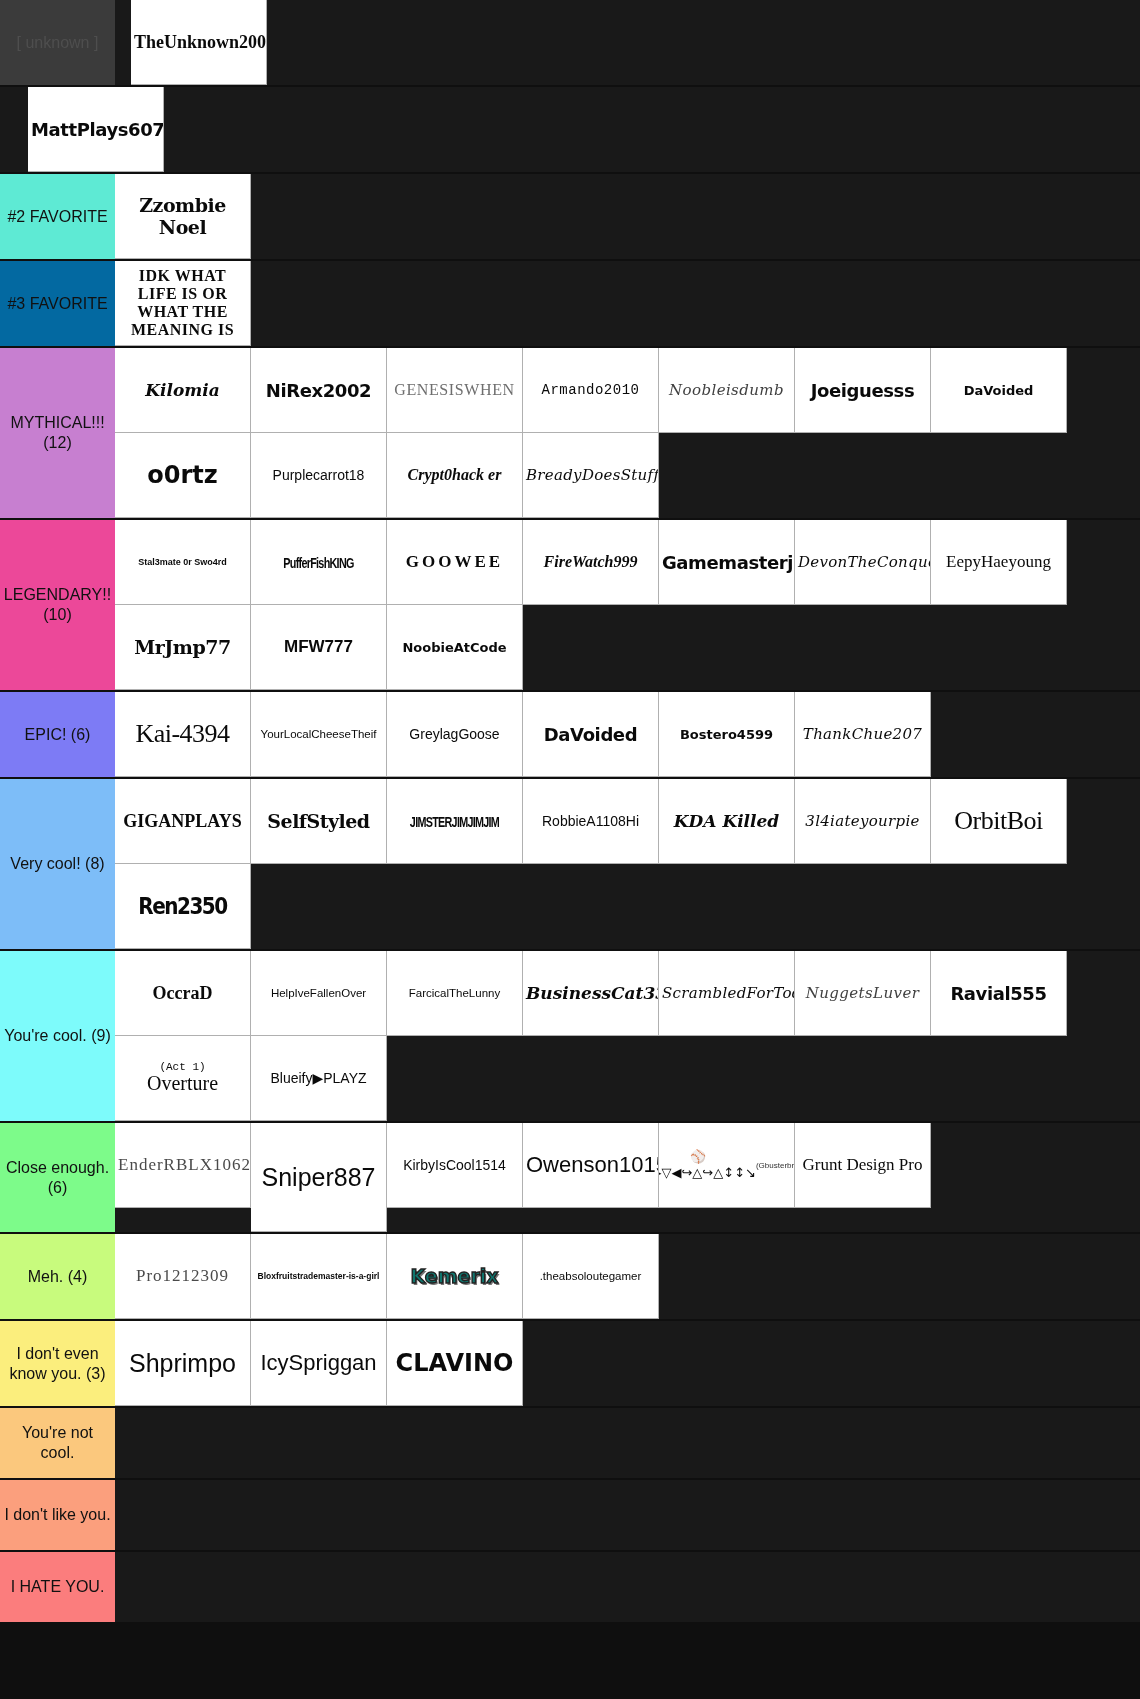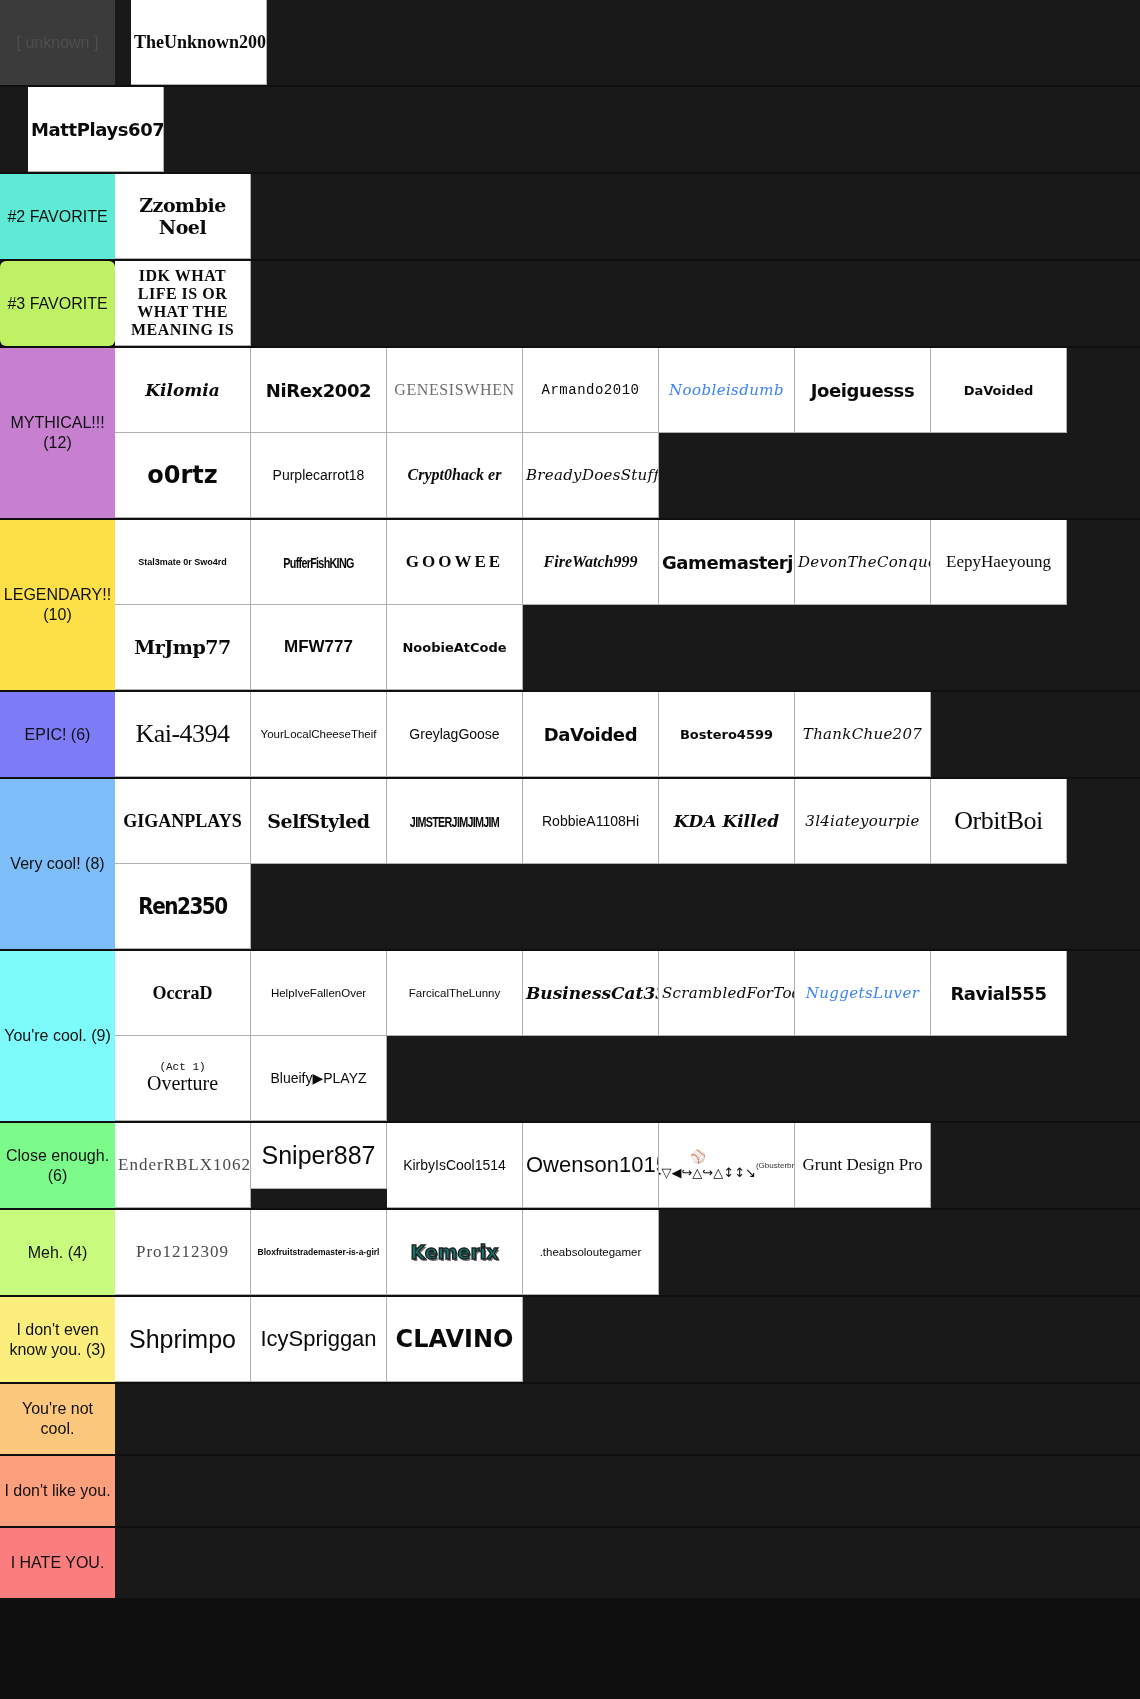"#3 FAVORITE" div.tier-label { background: #bef264 -> #0369a1; border-radius: 6px -> none }
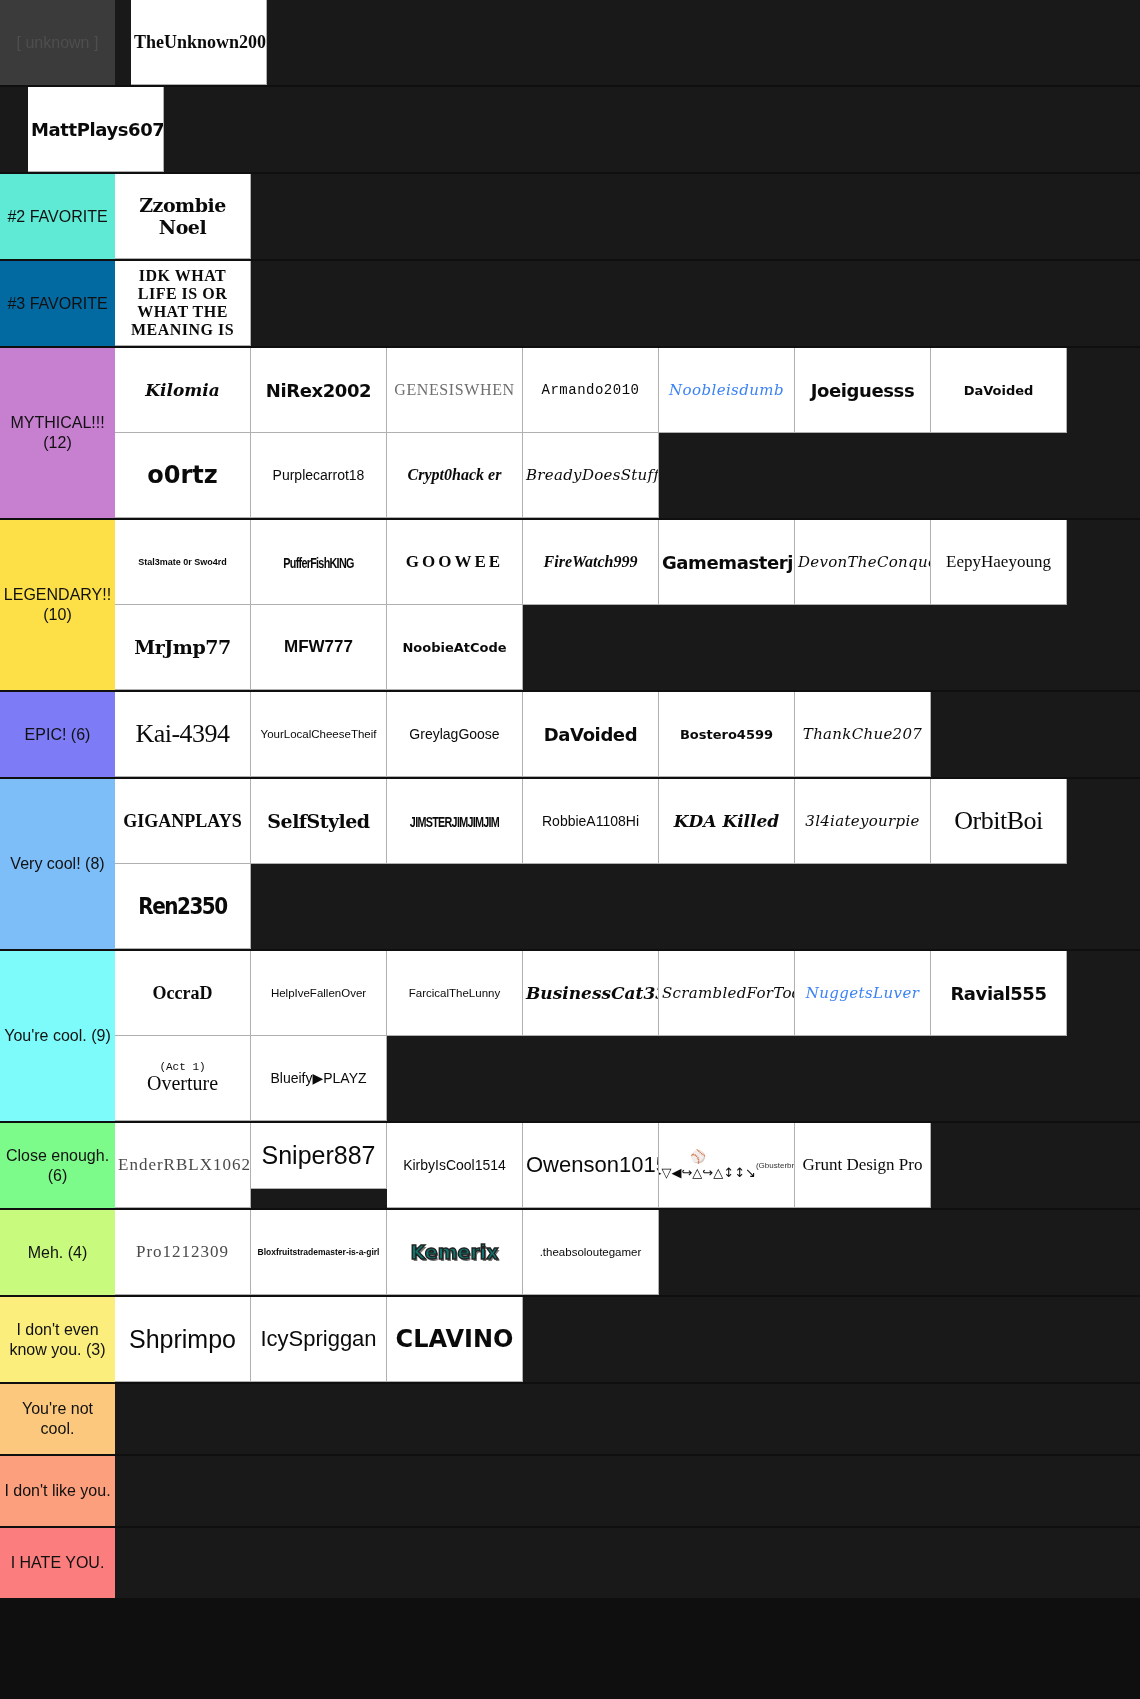"Noobleisdumb" .f-fancy { color: #3b82f6 -> #404040 }
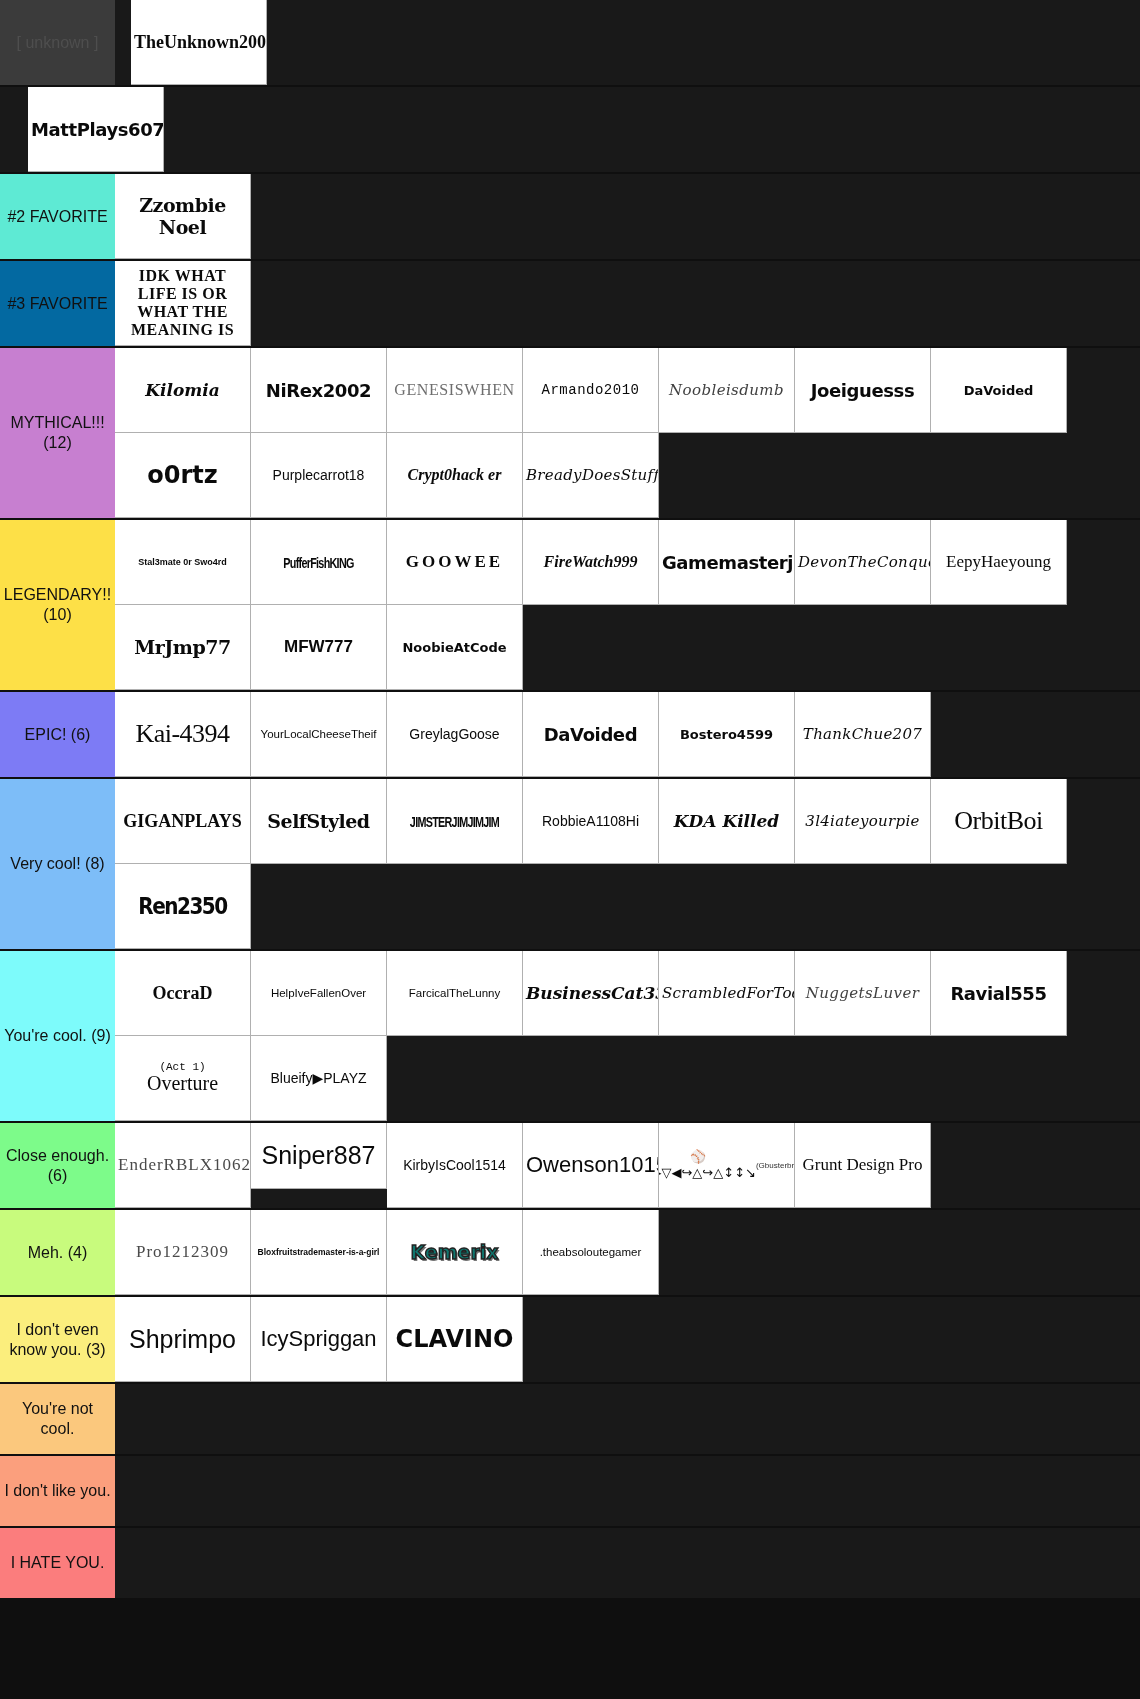"LEGENDARY!! (10)" div.tier-label { background: #fde047 -> #ec4899 }
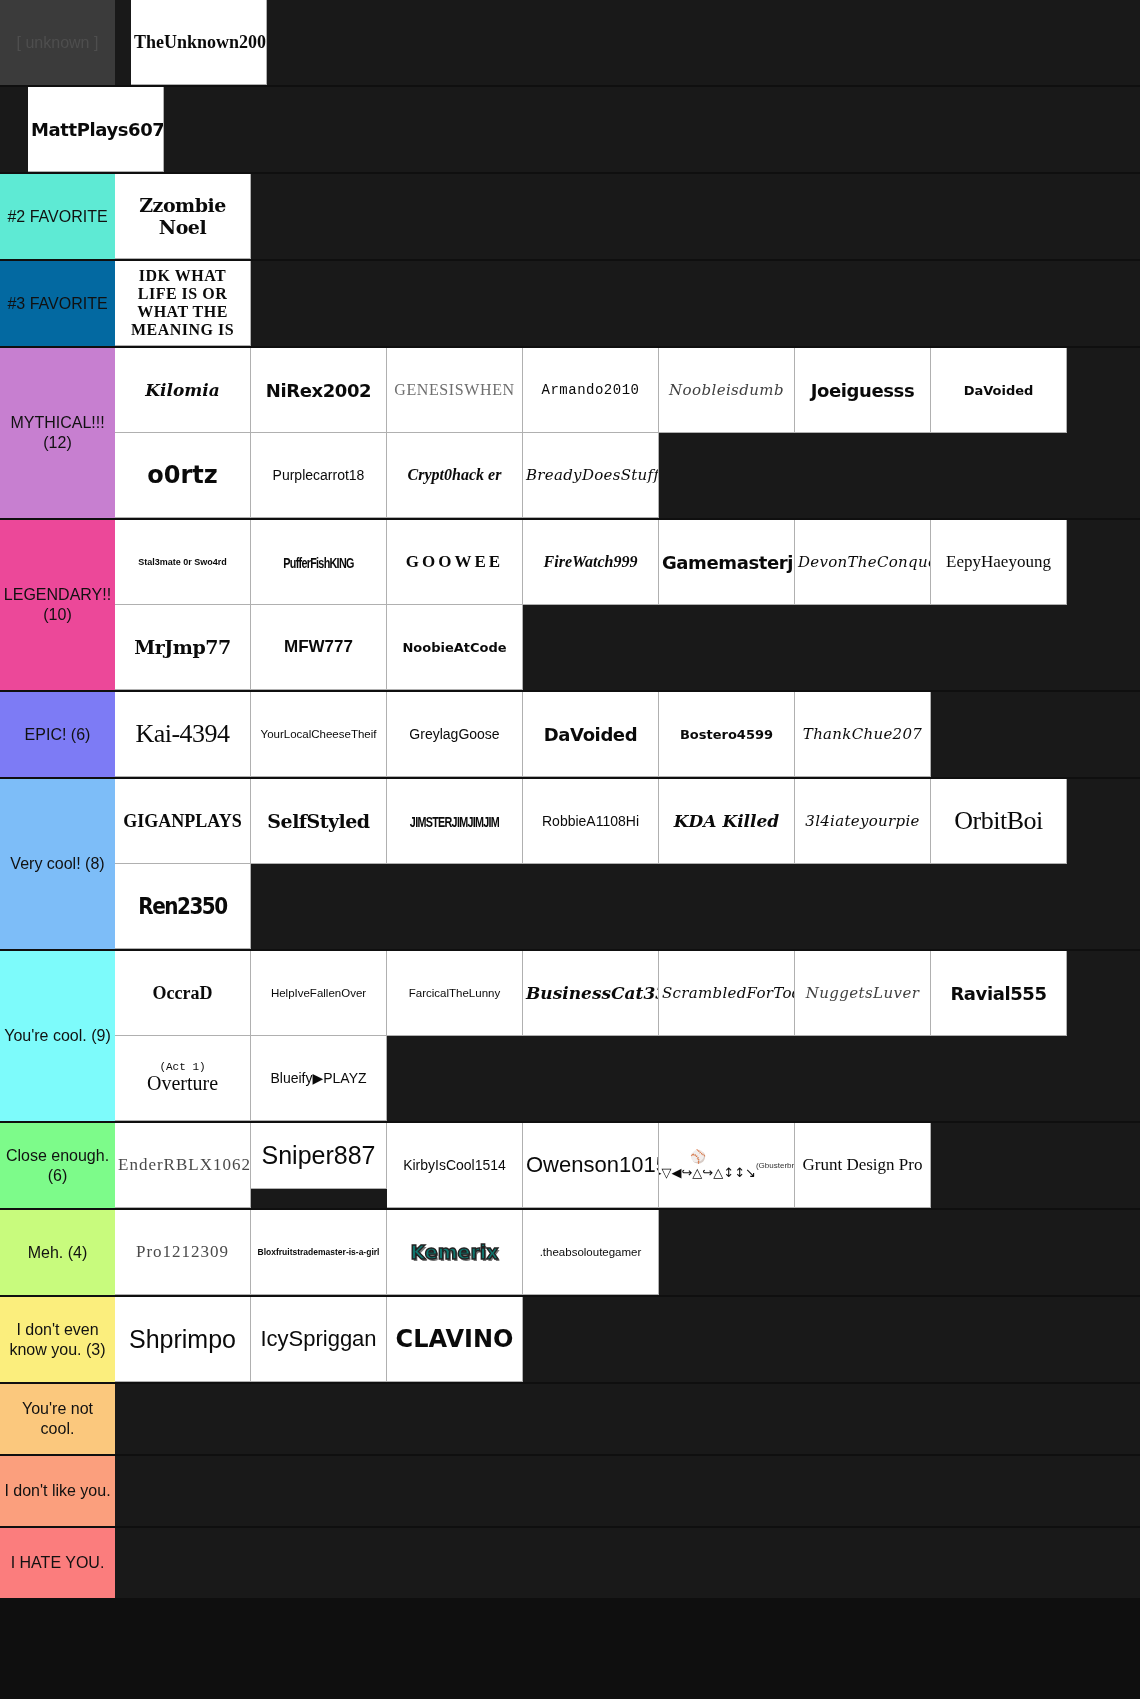"Sniper887" div.cell { height: 66px -> 109px }
